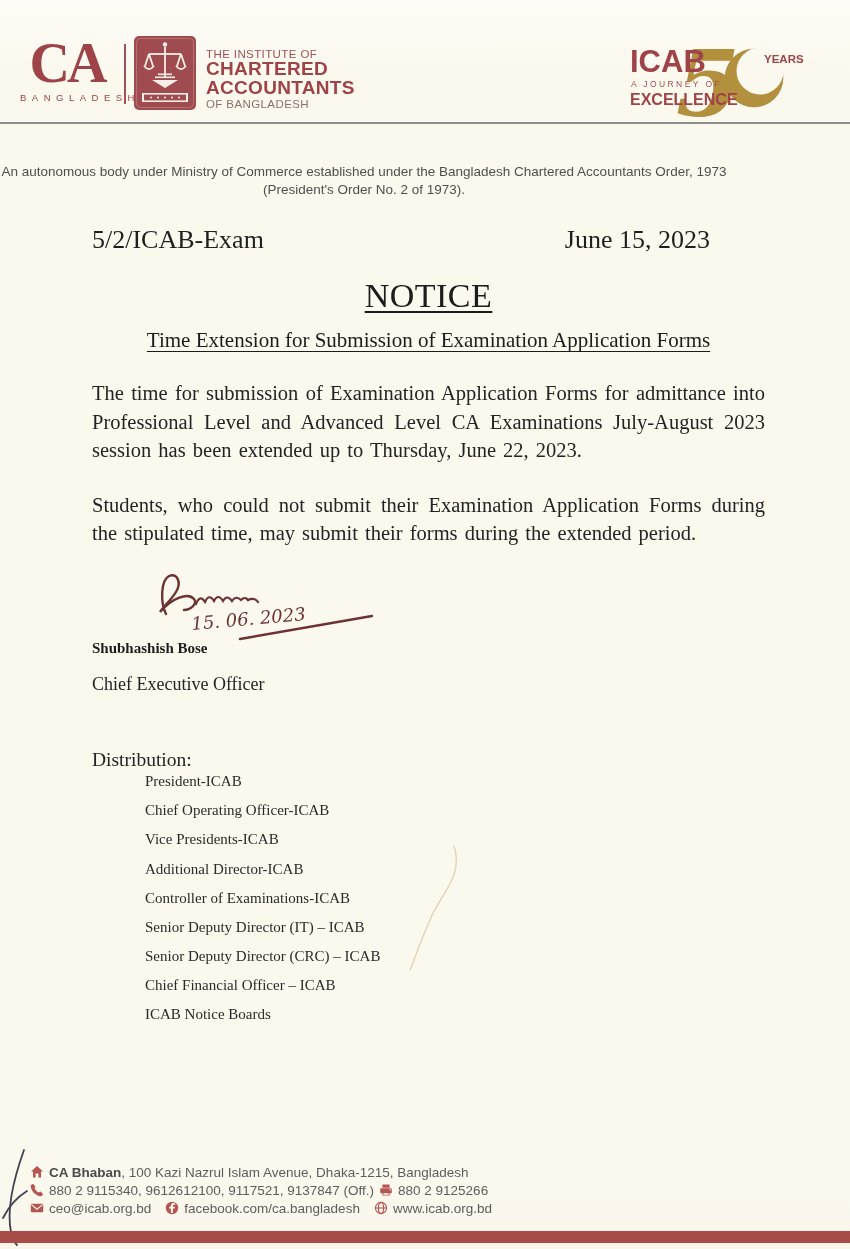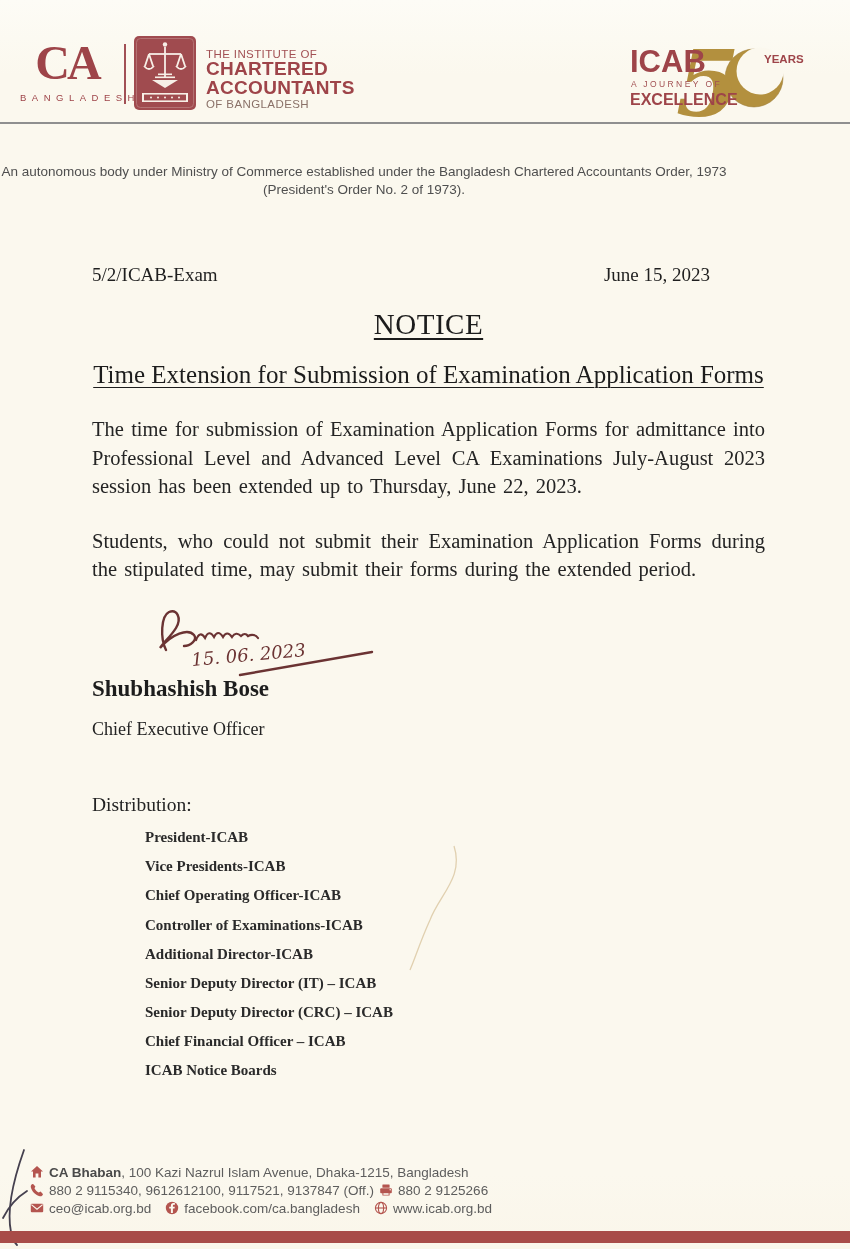"CA" .ca-logo .ca-text { font-size: 48px -> 56px }
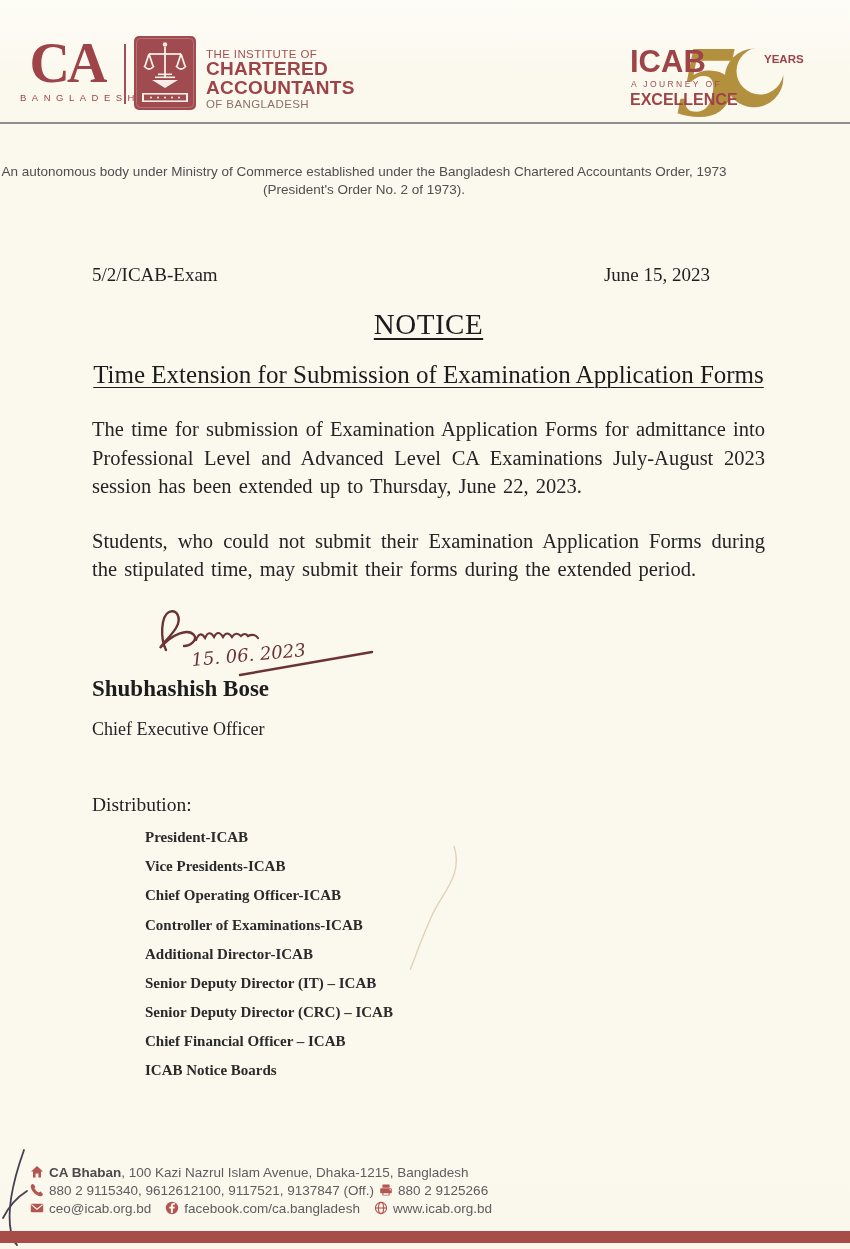"5/2/ICAB-Exam" .meta-row { font-size: 19px -> 26px; margin-top: 96px -> 57px }
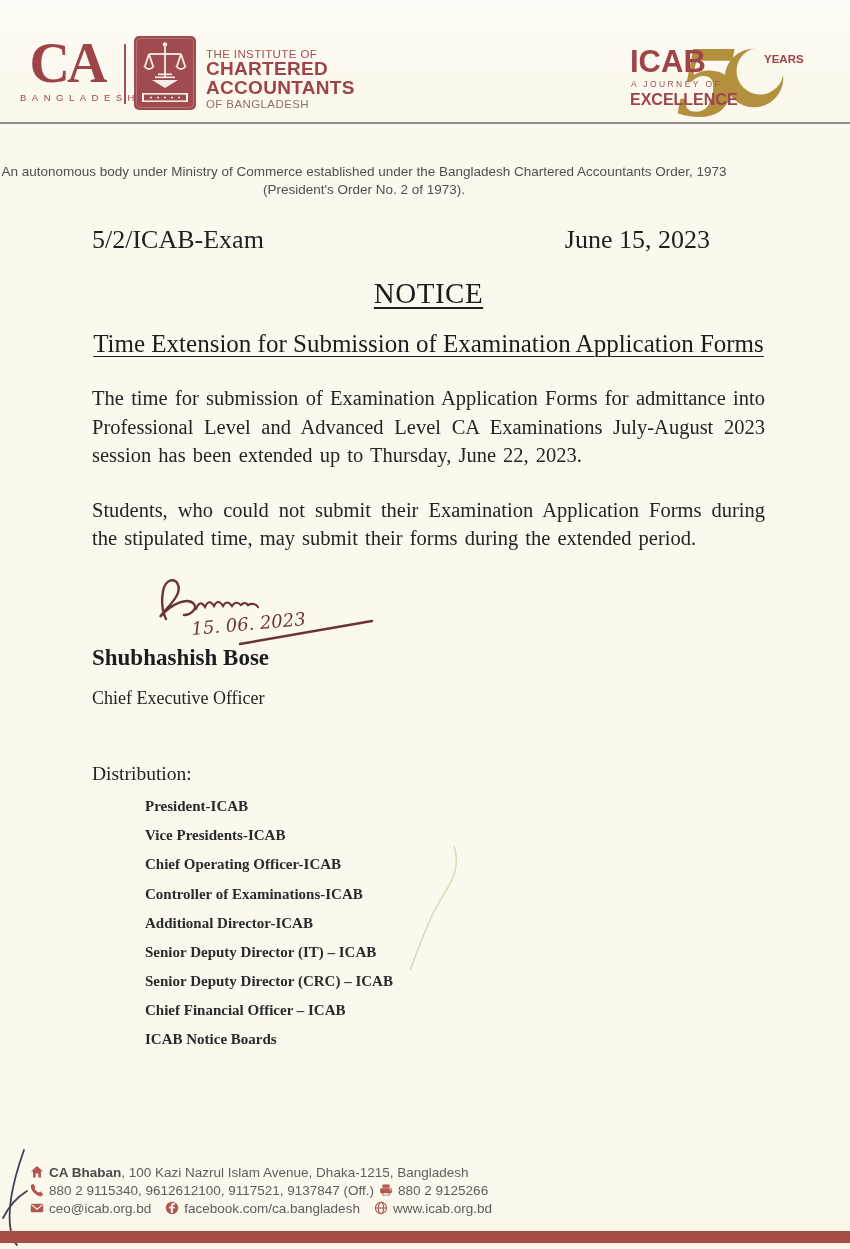"NOTICE" .notice-title { font-size: 29px -> 34px }
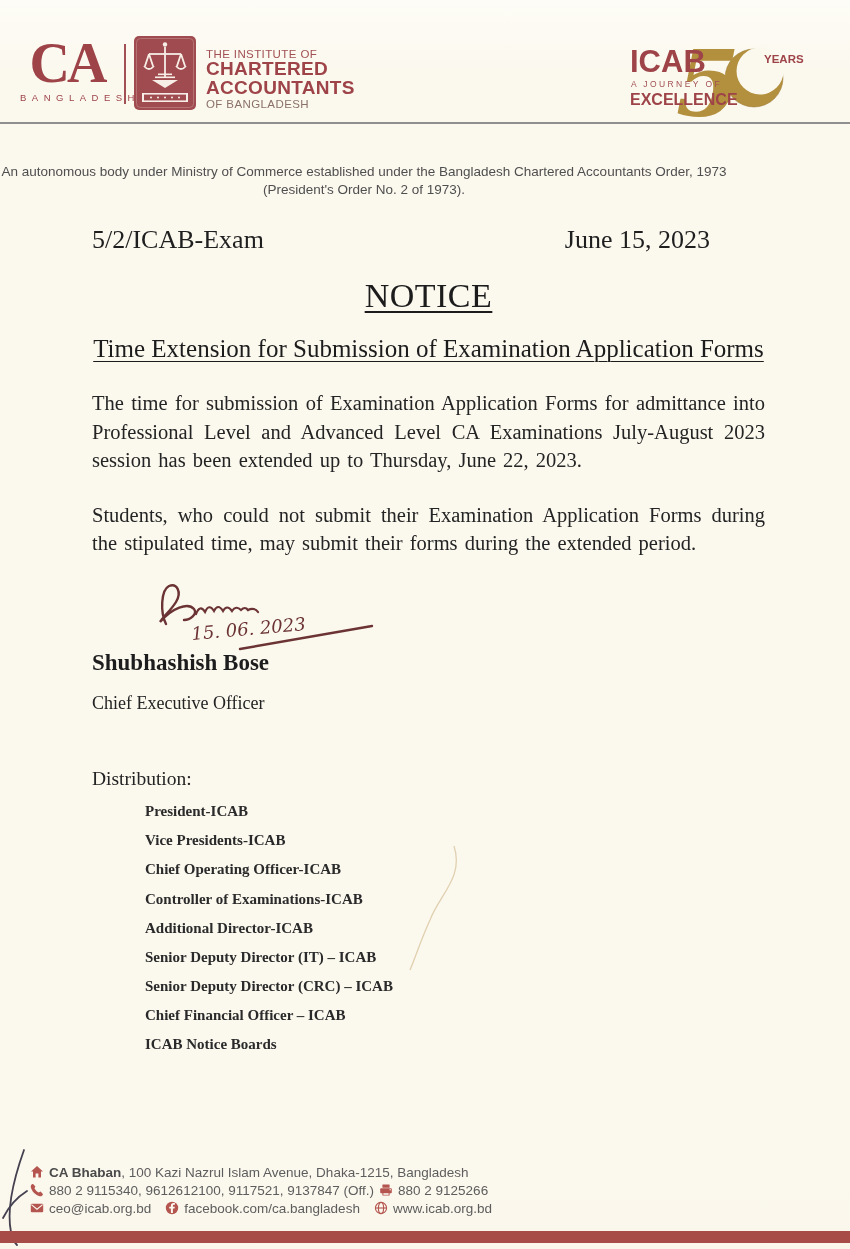"Time Extension for Submission of" .notice-subject { font-size: 25px -> 21px; margin-top: 20px -> 13px }
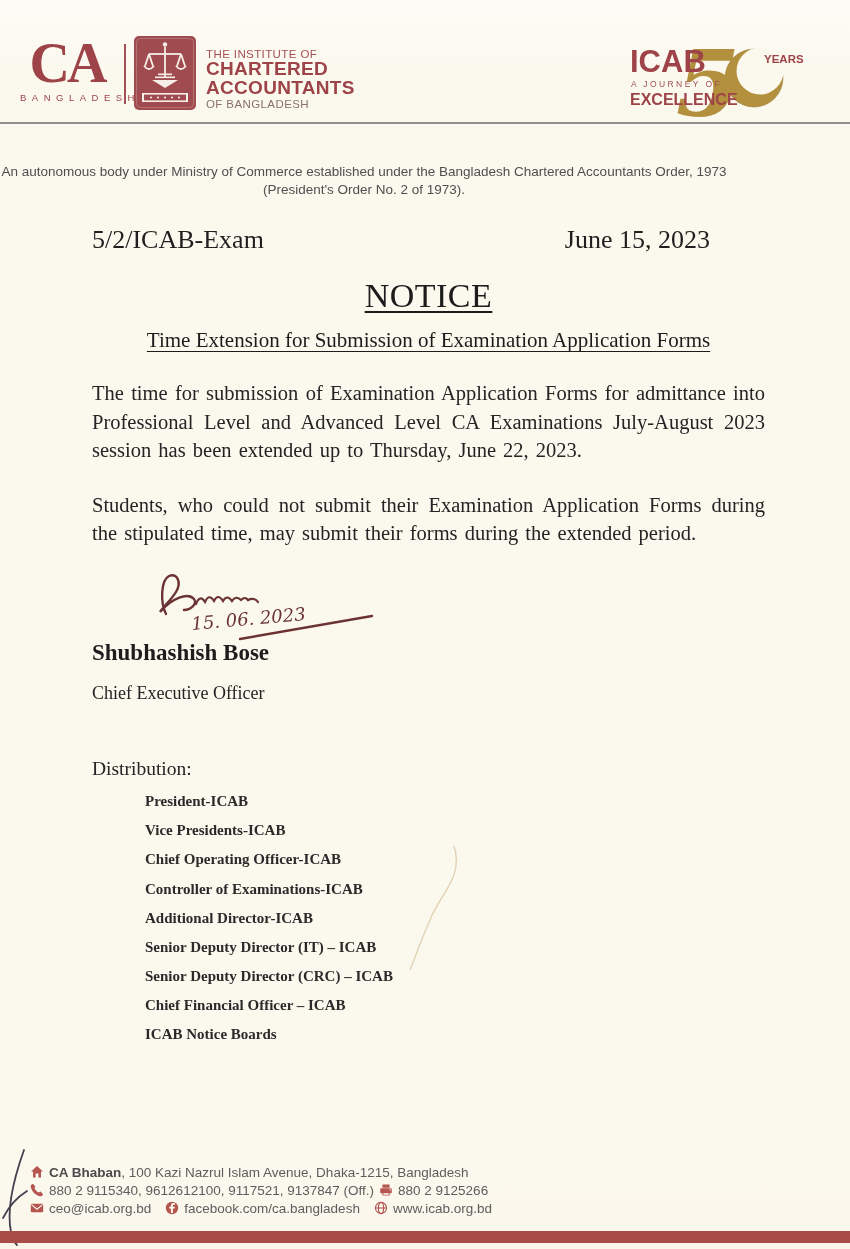"Shubhashish Bose" .sig-name { font-size: 23px -> 15px }
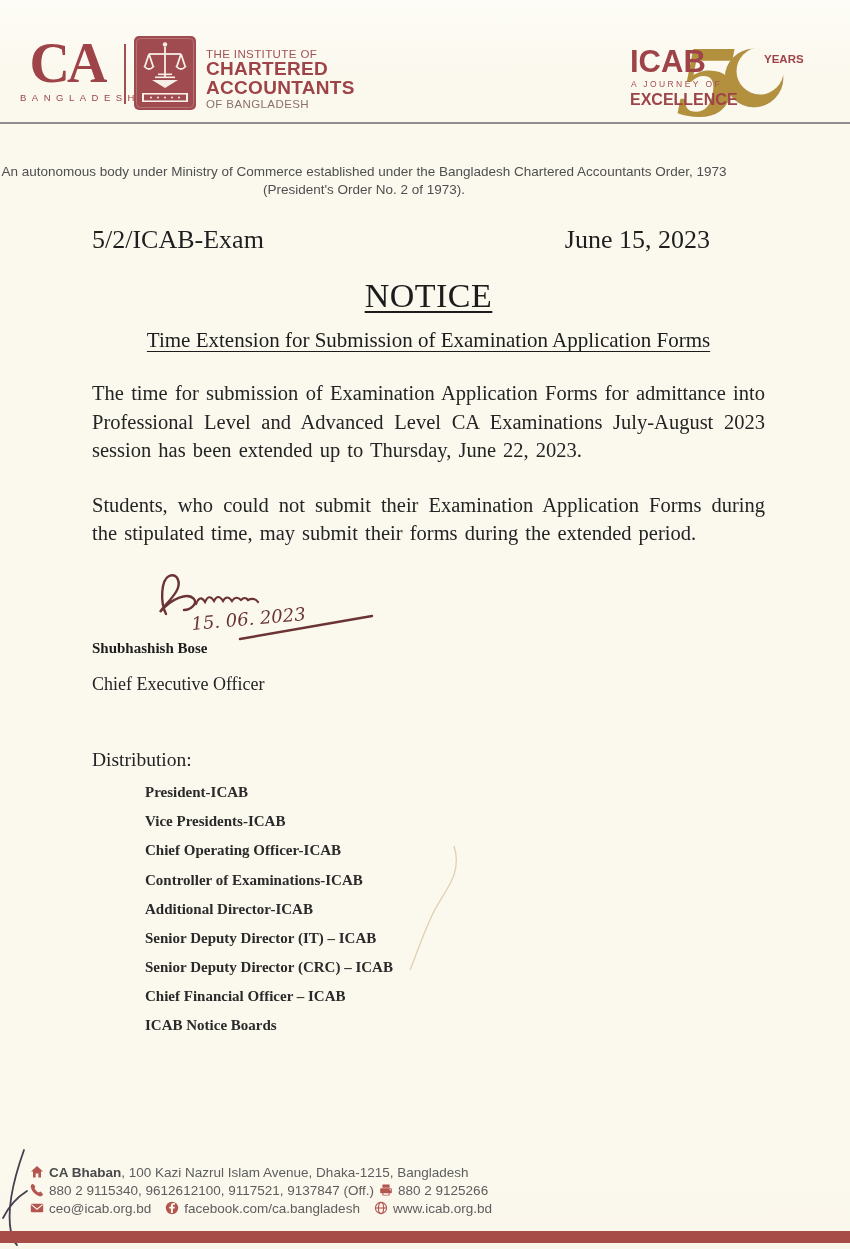"President-ICAB" .dist-list { font-weight: bold -> none; margin-top: 13px -> 2px }
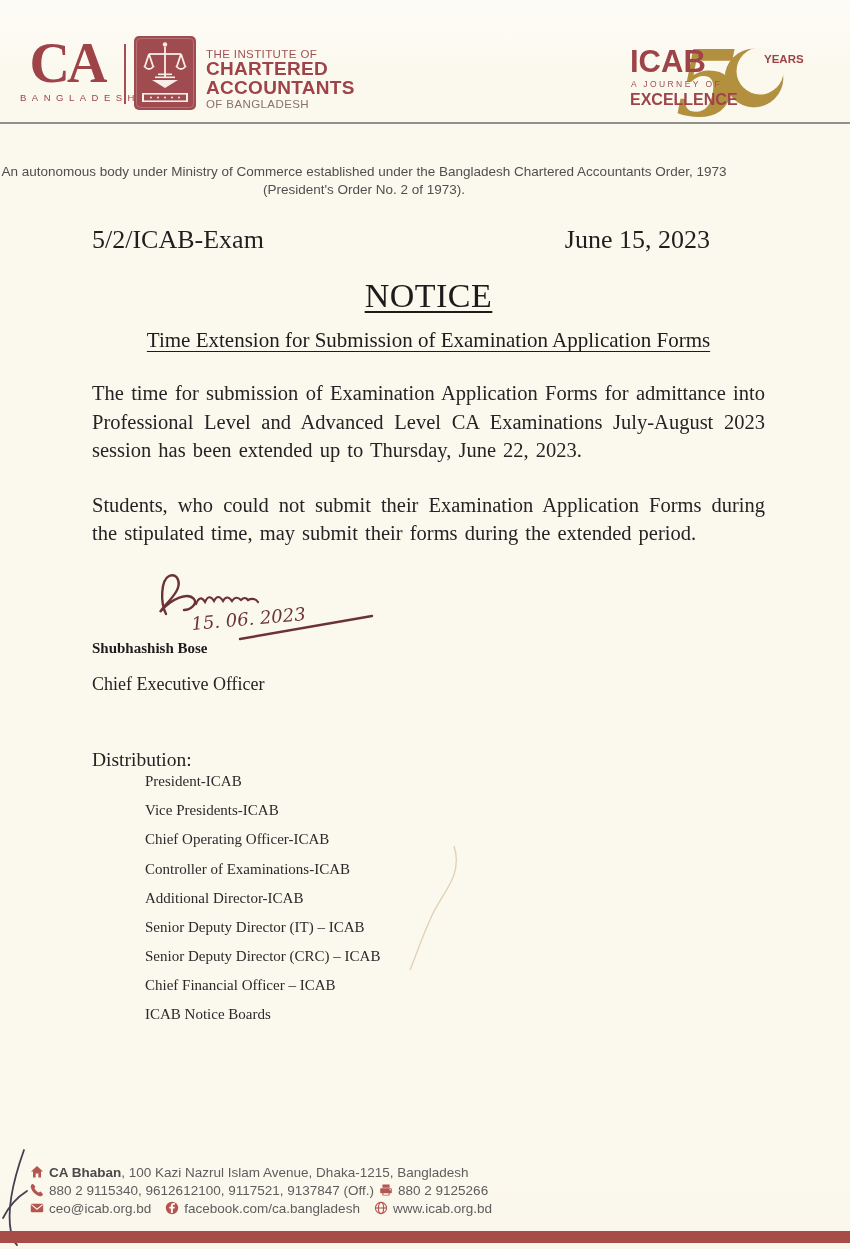"Vice Presidents-ICAB" div.dist-item { order: before "Chief Operating Officer-ICAB" -> after "Chief Operating Officer-ICAB" }
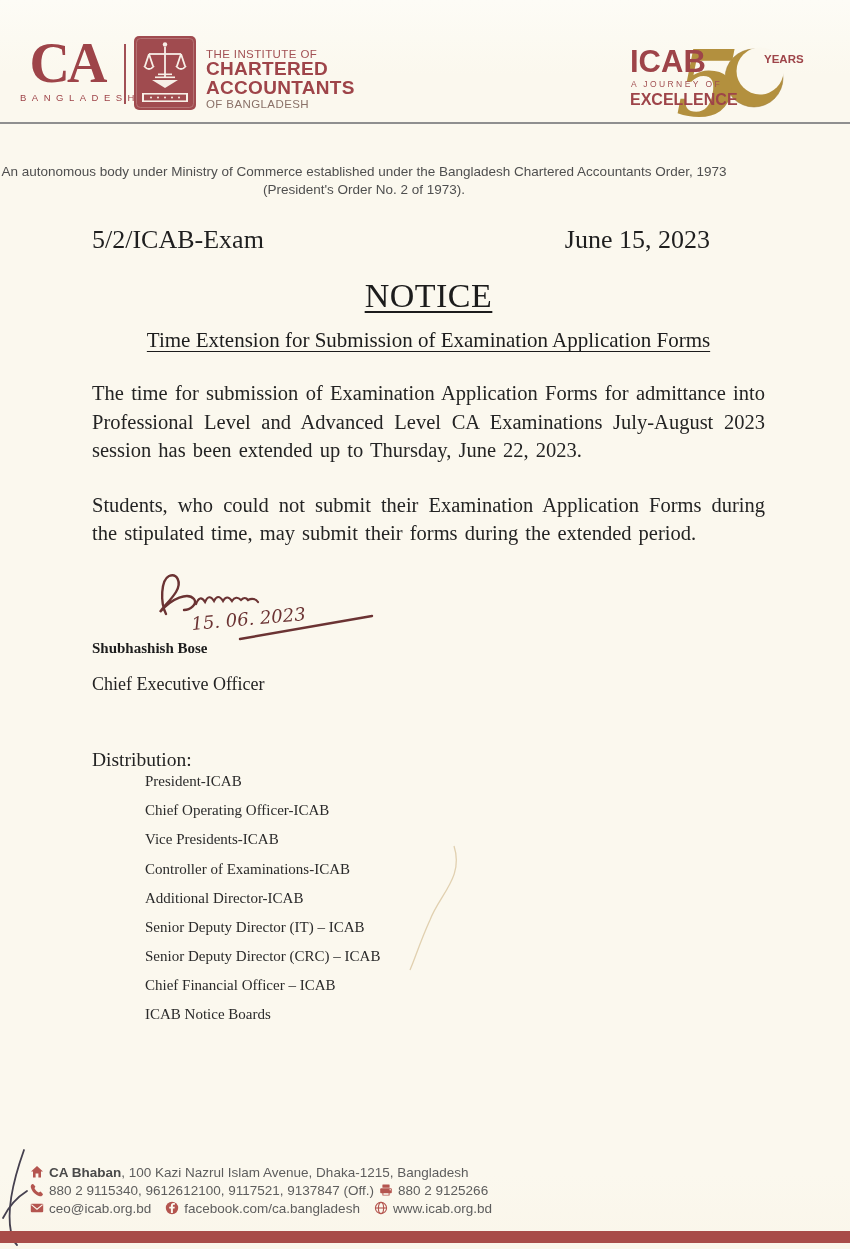"Controller of Examinations-ICAB" div.dist-item { order: before "Additional Director-ICAB" -> after "Additional Director-ICAB" }
